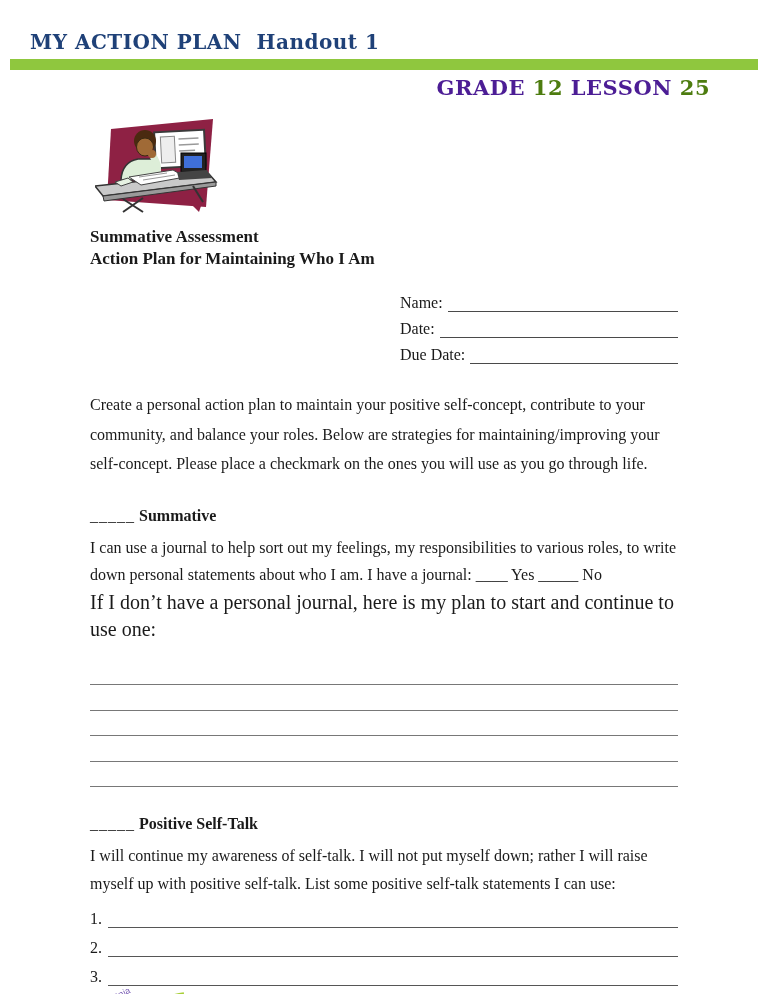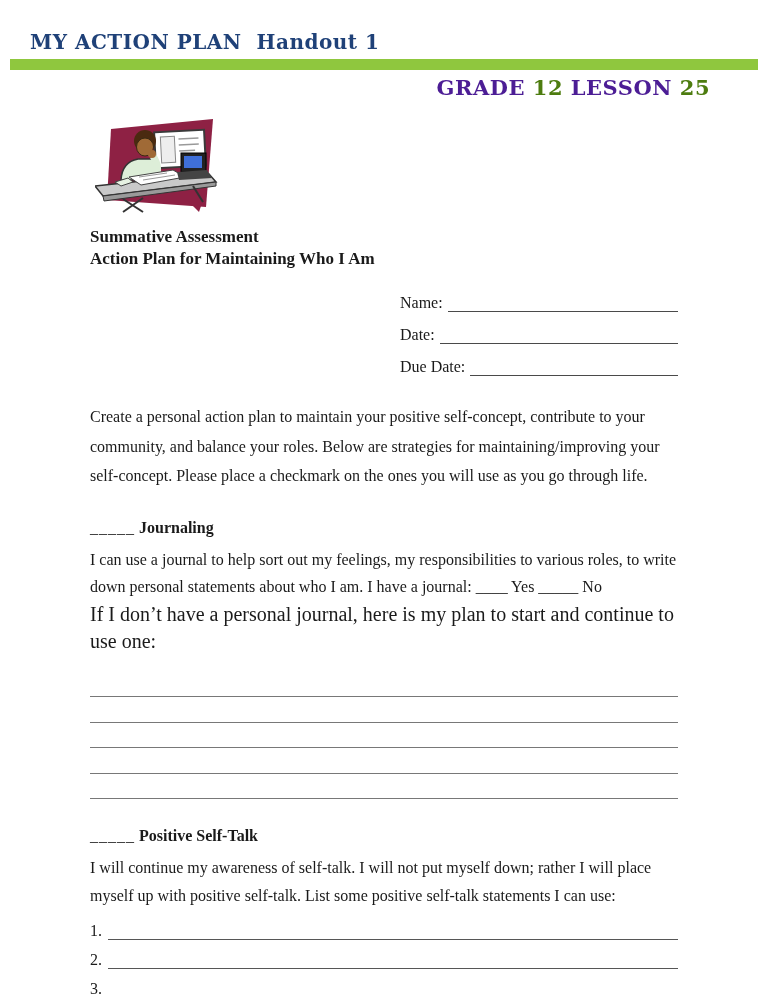"Name:" .field-row { margin-bottom: 6px -> 0 }
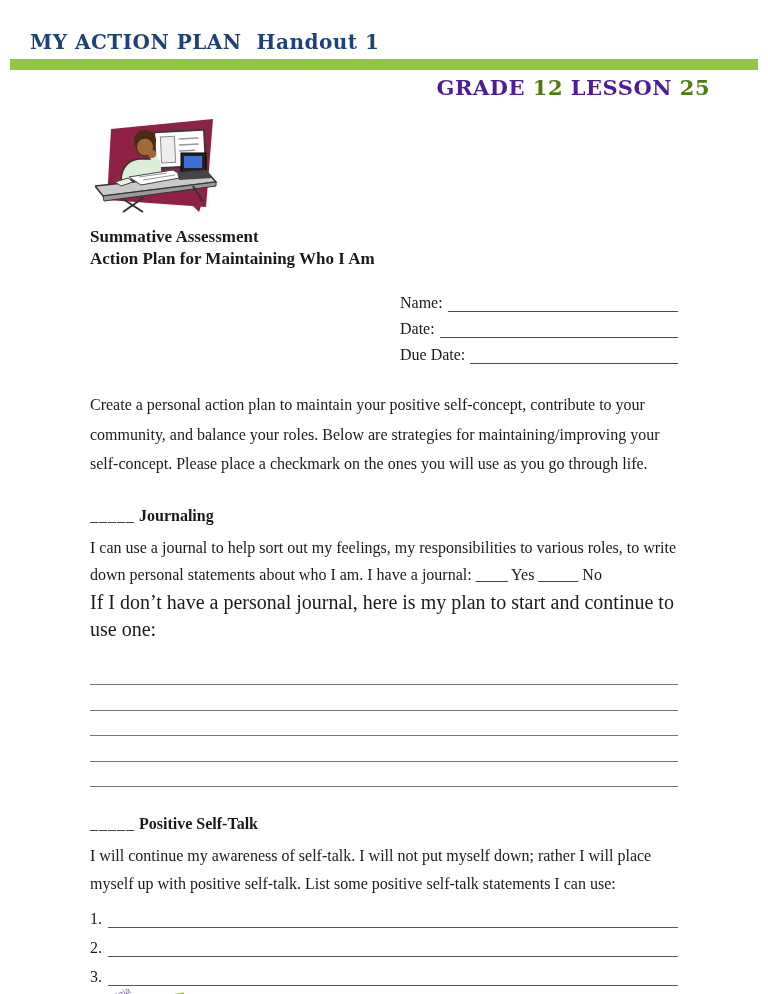"Journaling" span.sec-title { text: Journaling -> Summative }
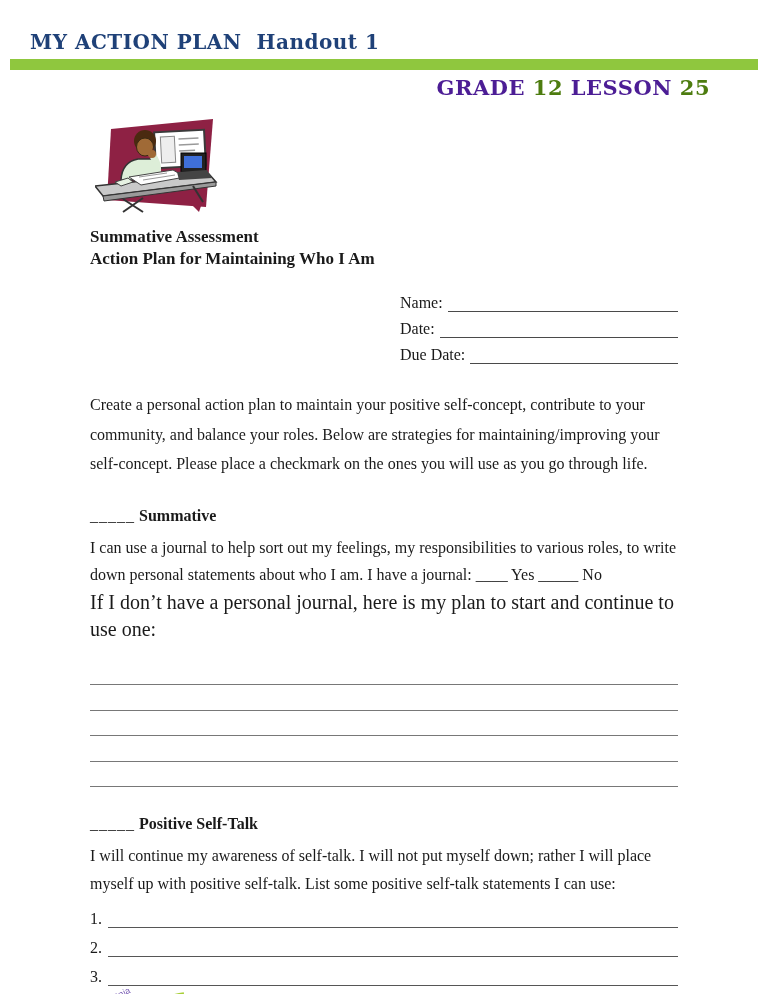"I will continue my awareness" p.section-body { text: place -> raise }
